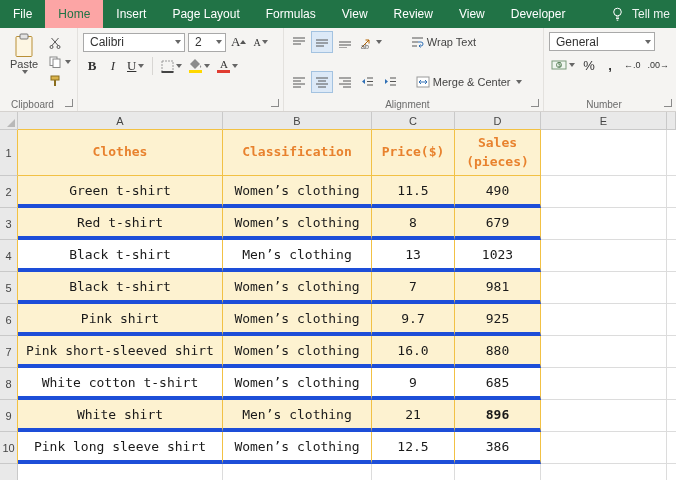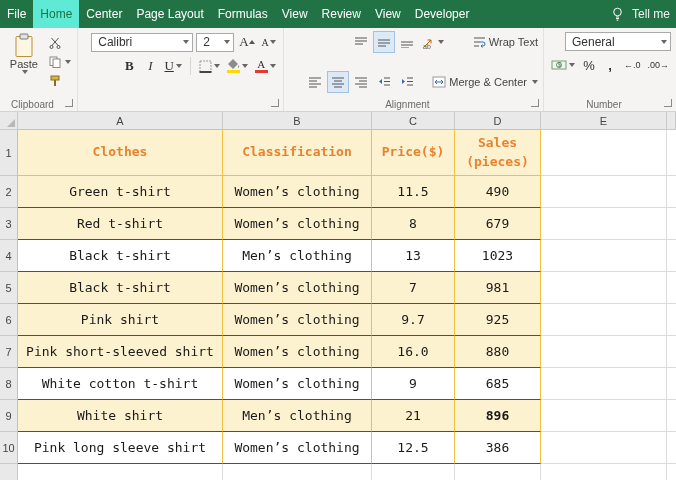"File" .tab { padding: 0 7px -> 0 13px }
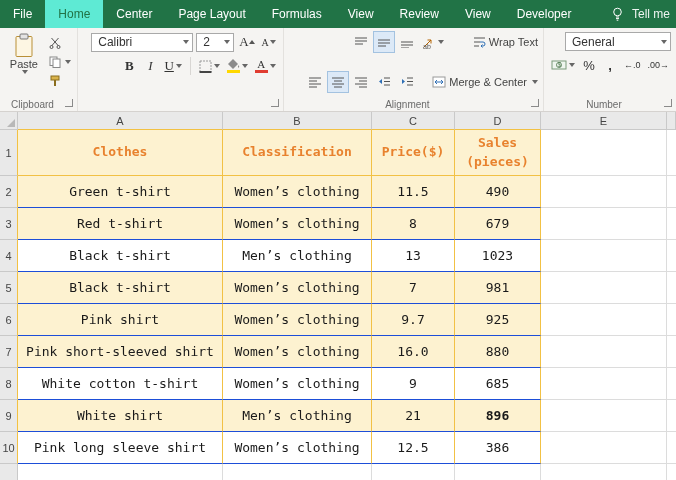"Home" .tab.active { background: #5eead4 -> #fca5a5 }
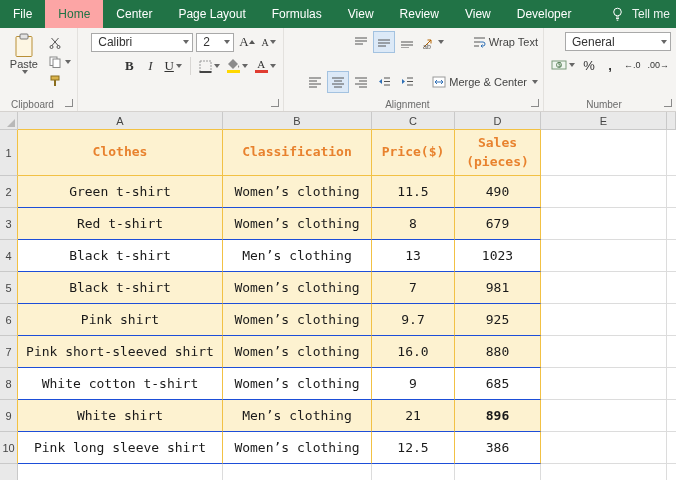"Center" div.tab { text: Center -> Insert }
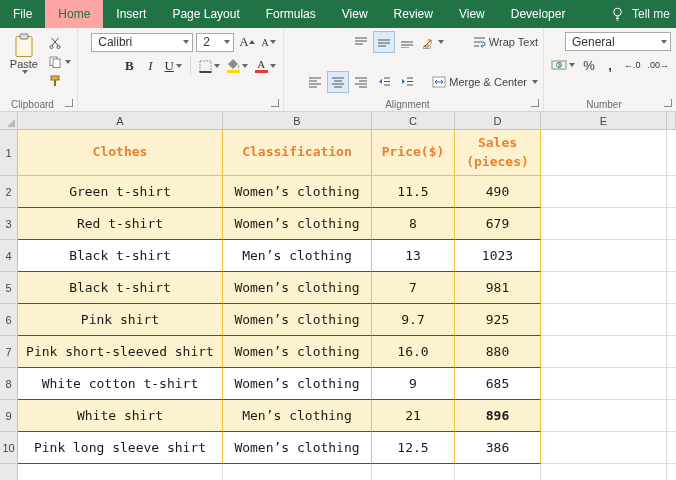"Calibri" .rgroup { align-items: flex-end -> none }
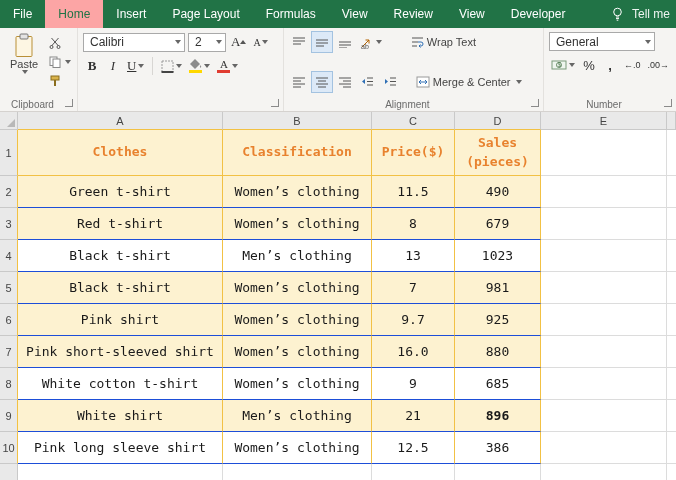"Green t-shirt" .cell { border-bottom: 1px solid #1d4ed8 -> 4px solid #1d4ed8 }
